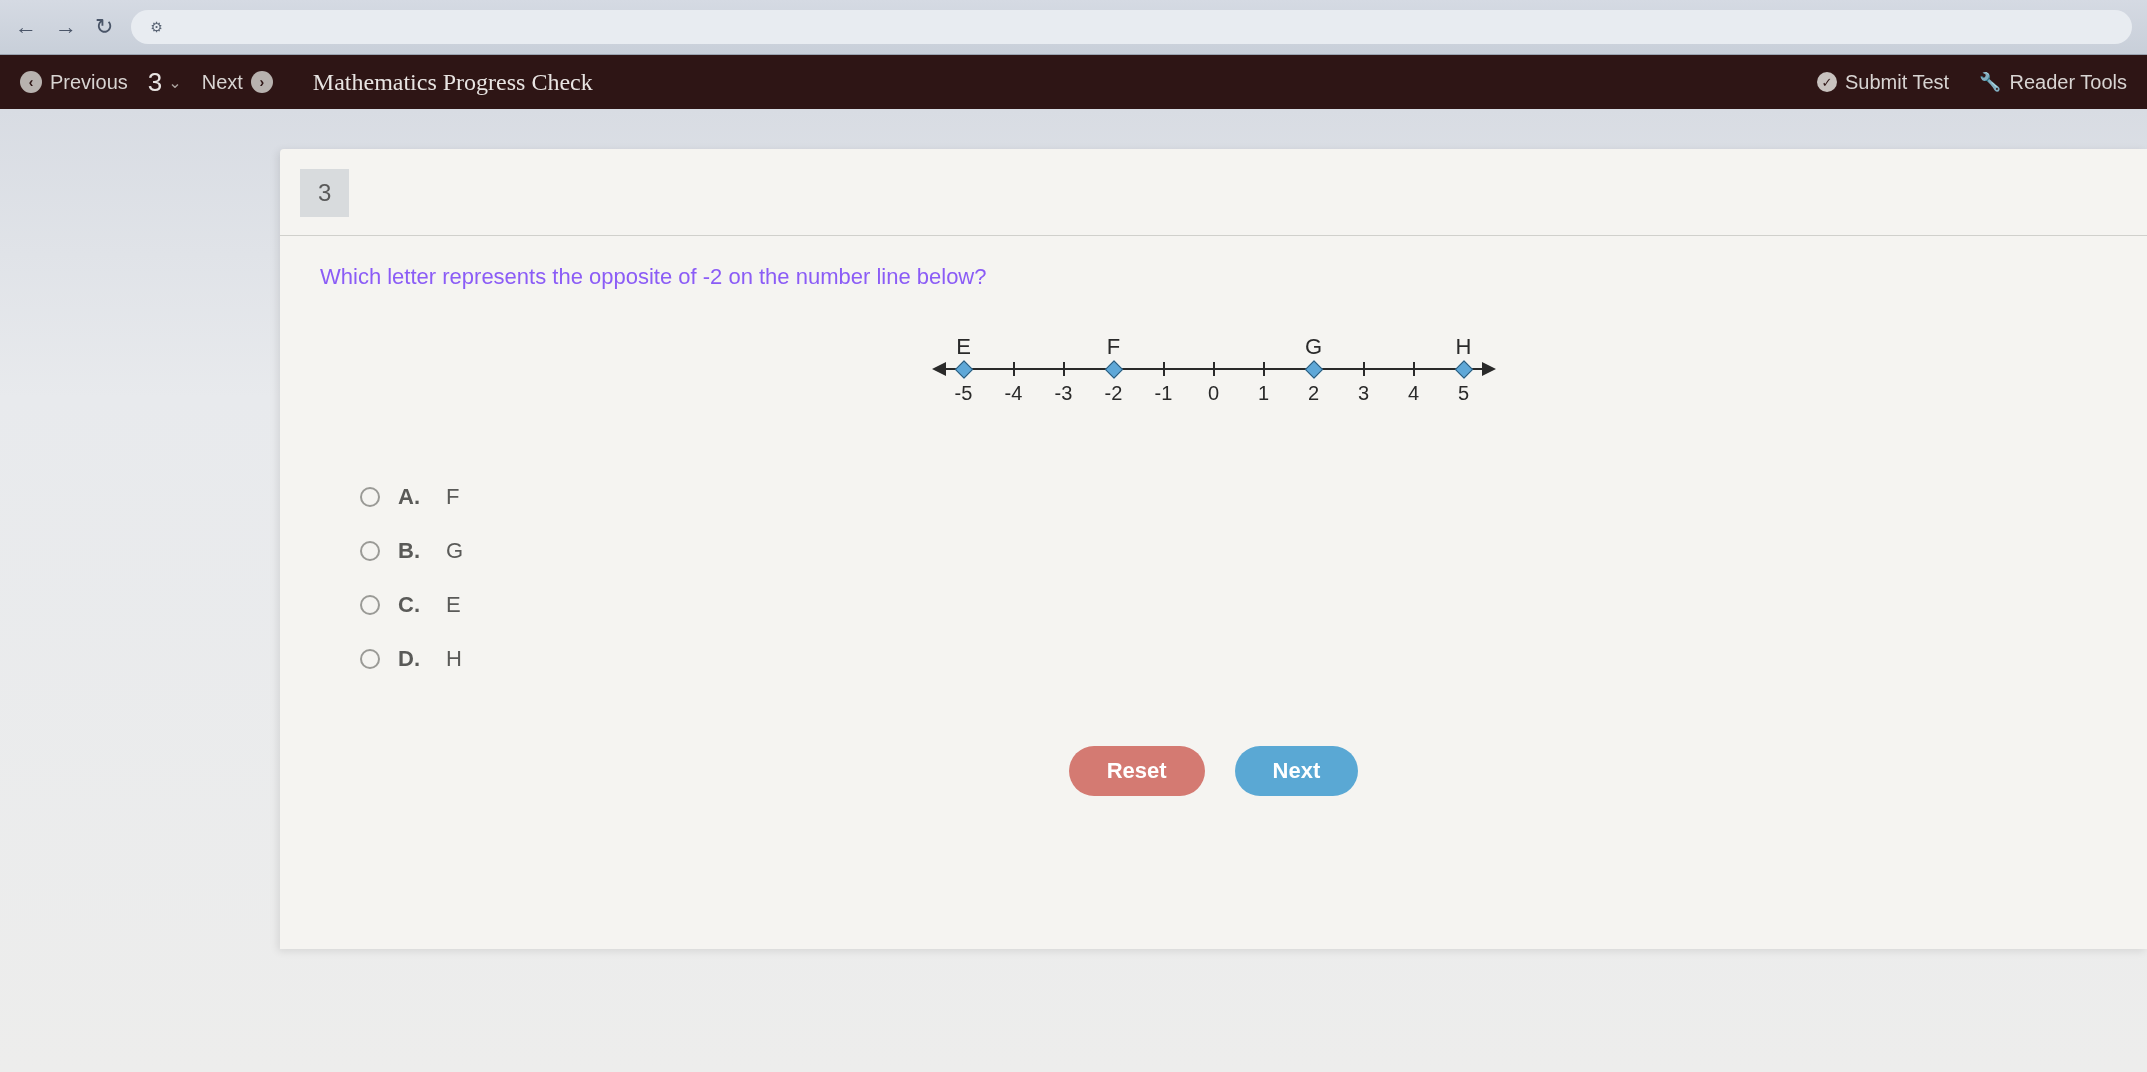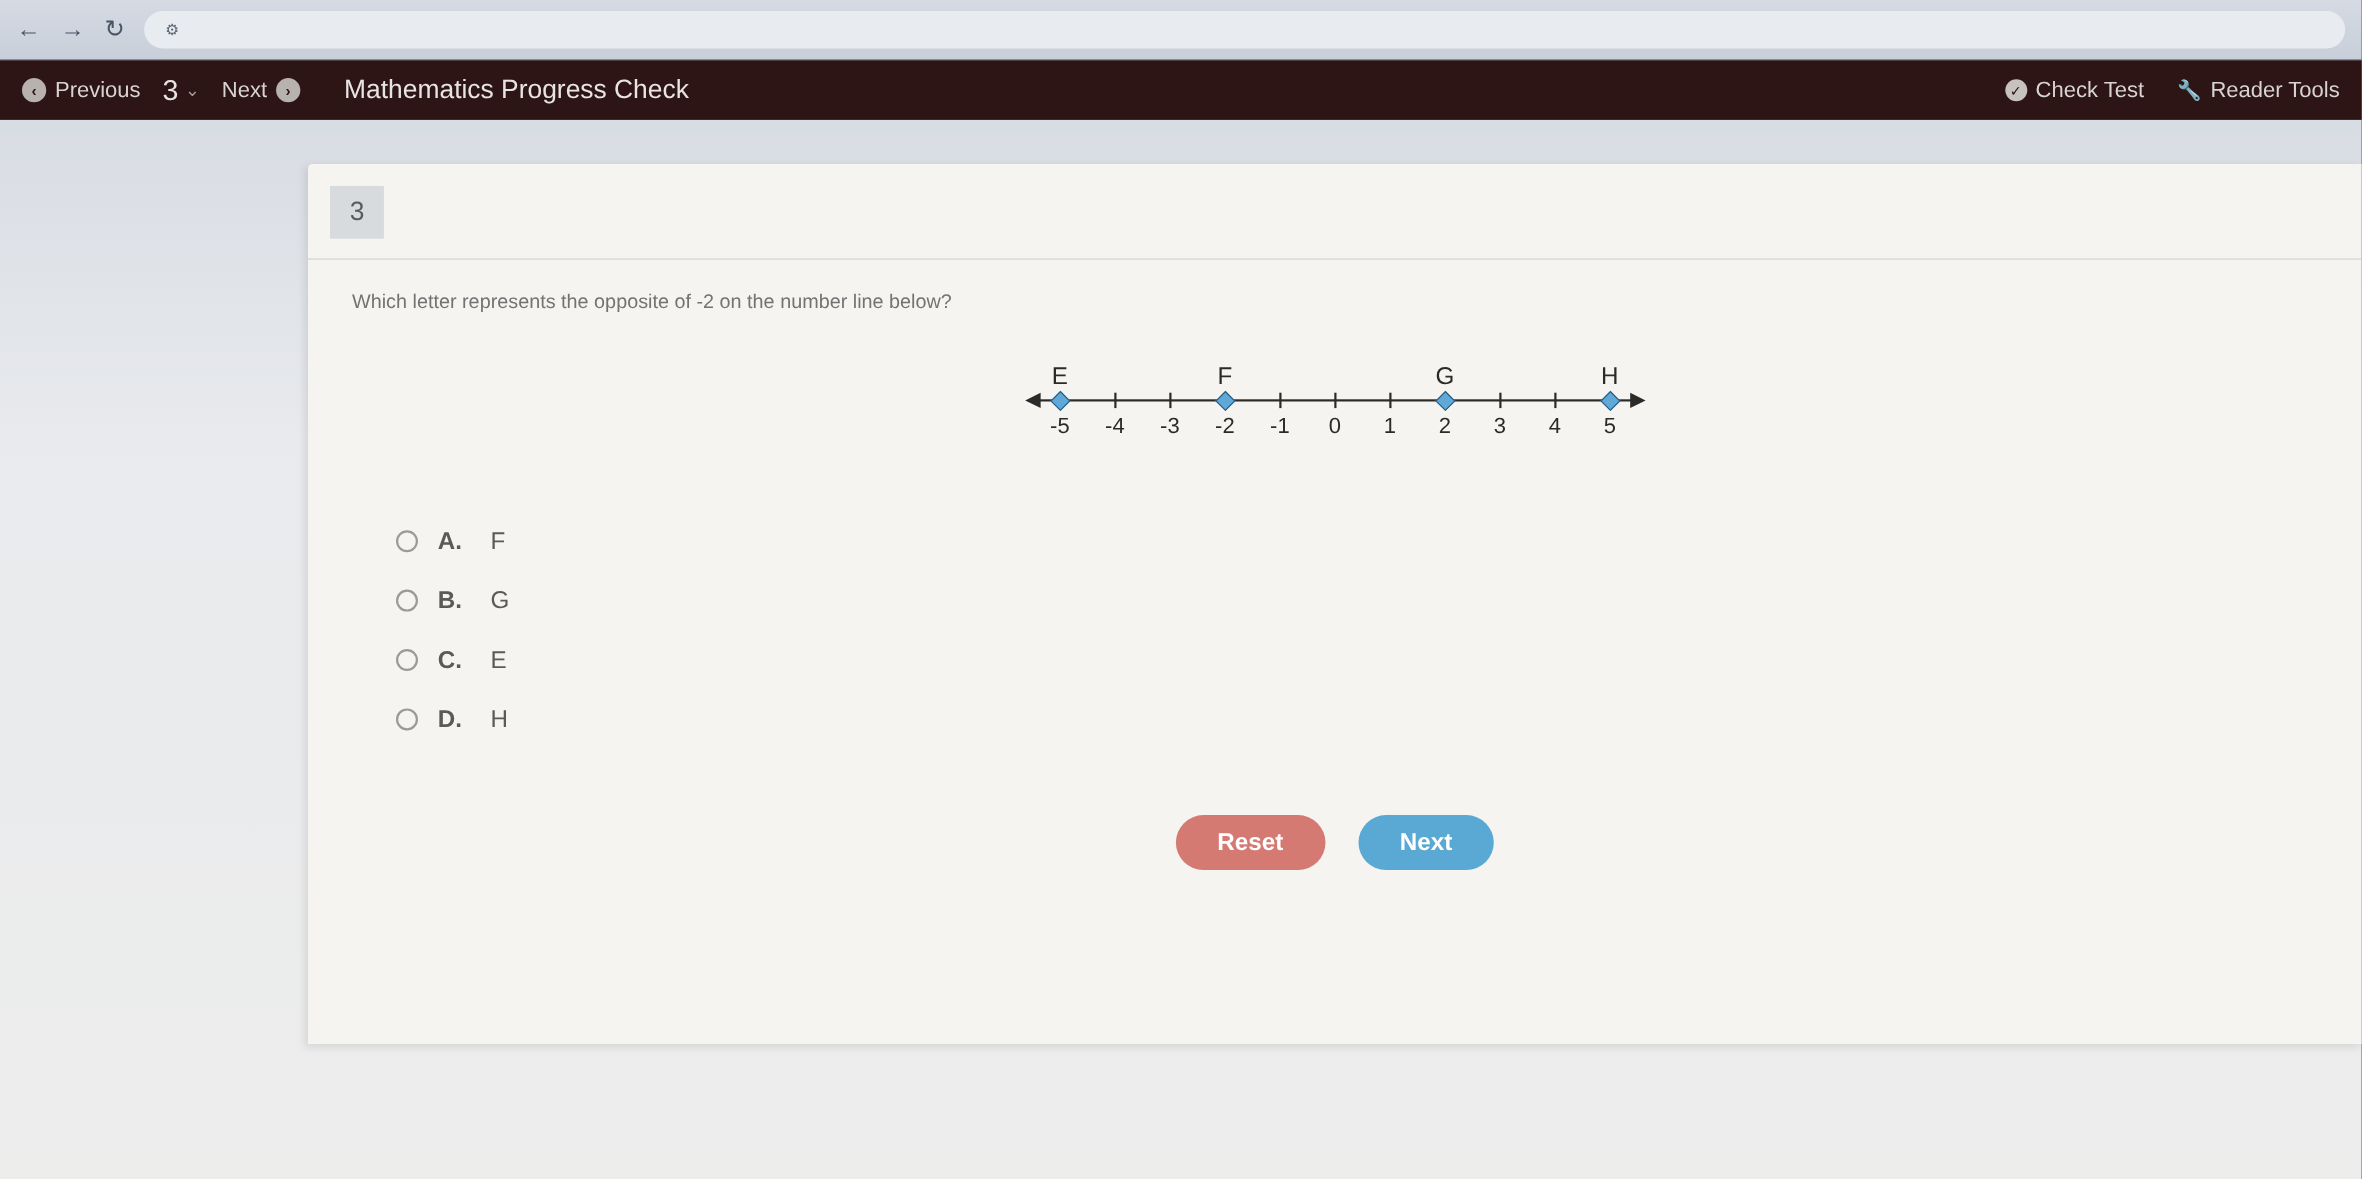"Mathematics Progress Check" .assessment-title { font-family: none -> Liberation Serif, serif }
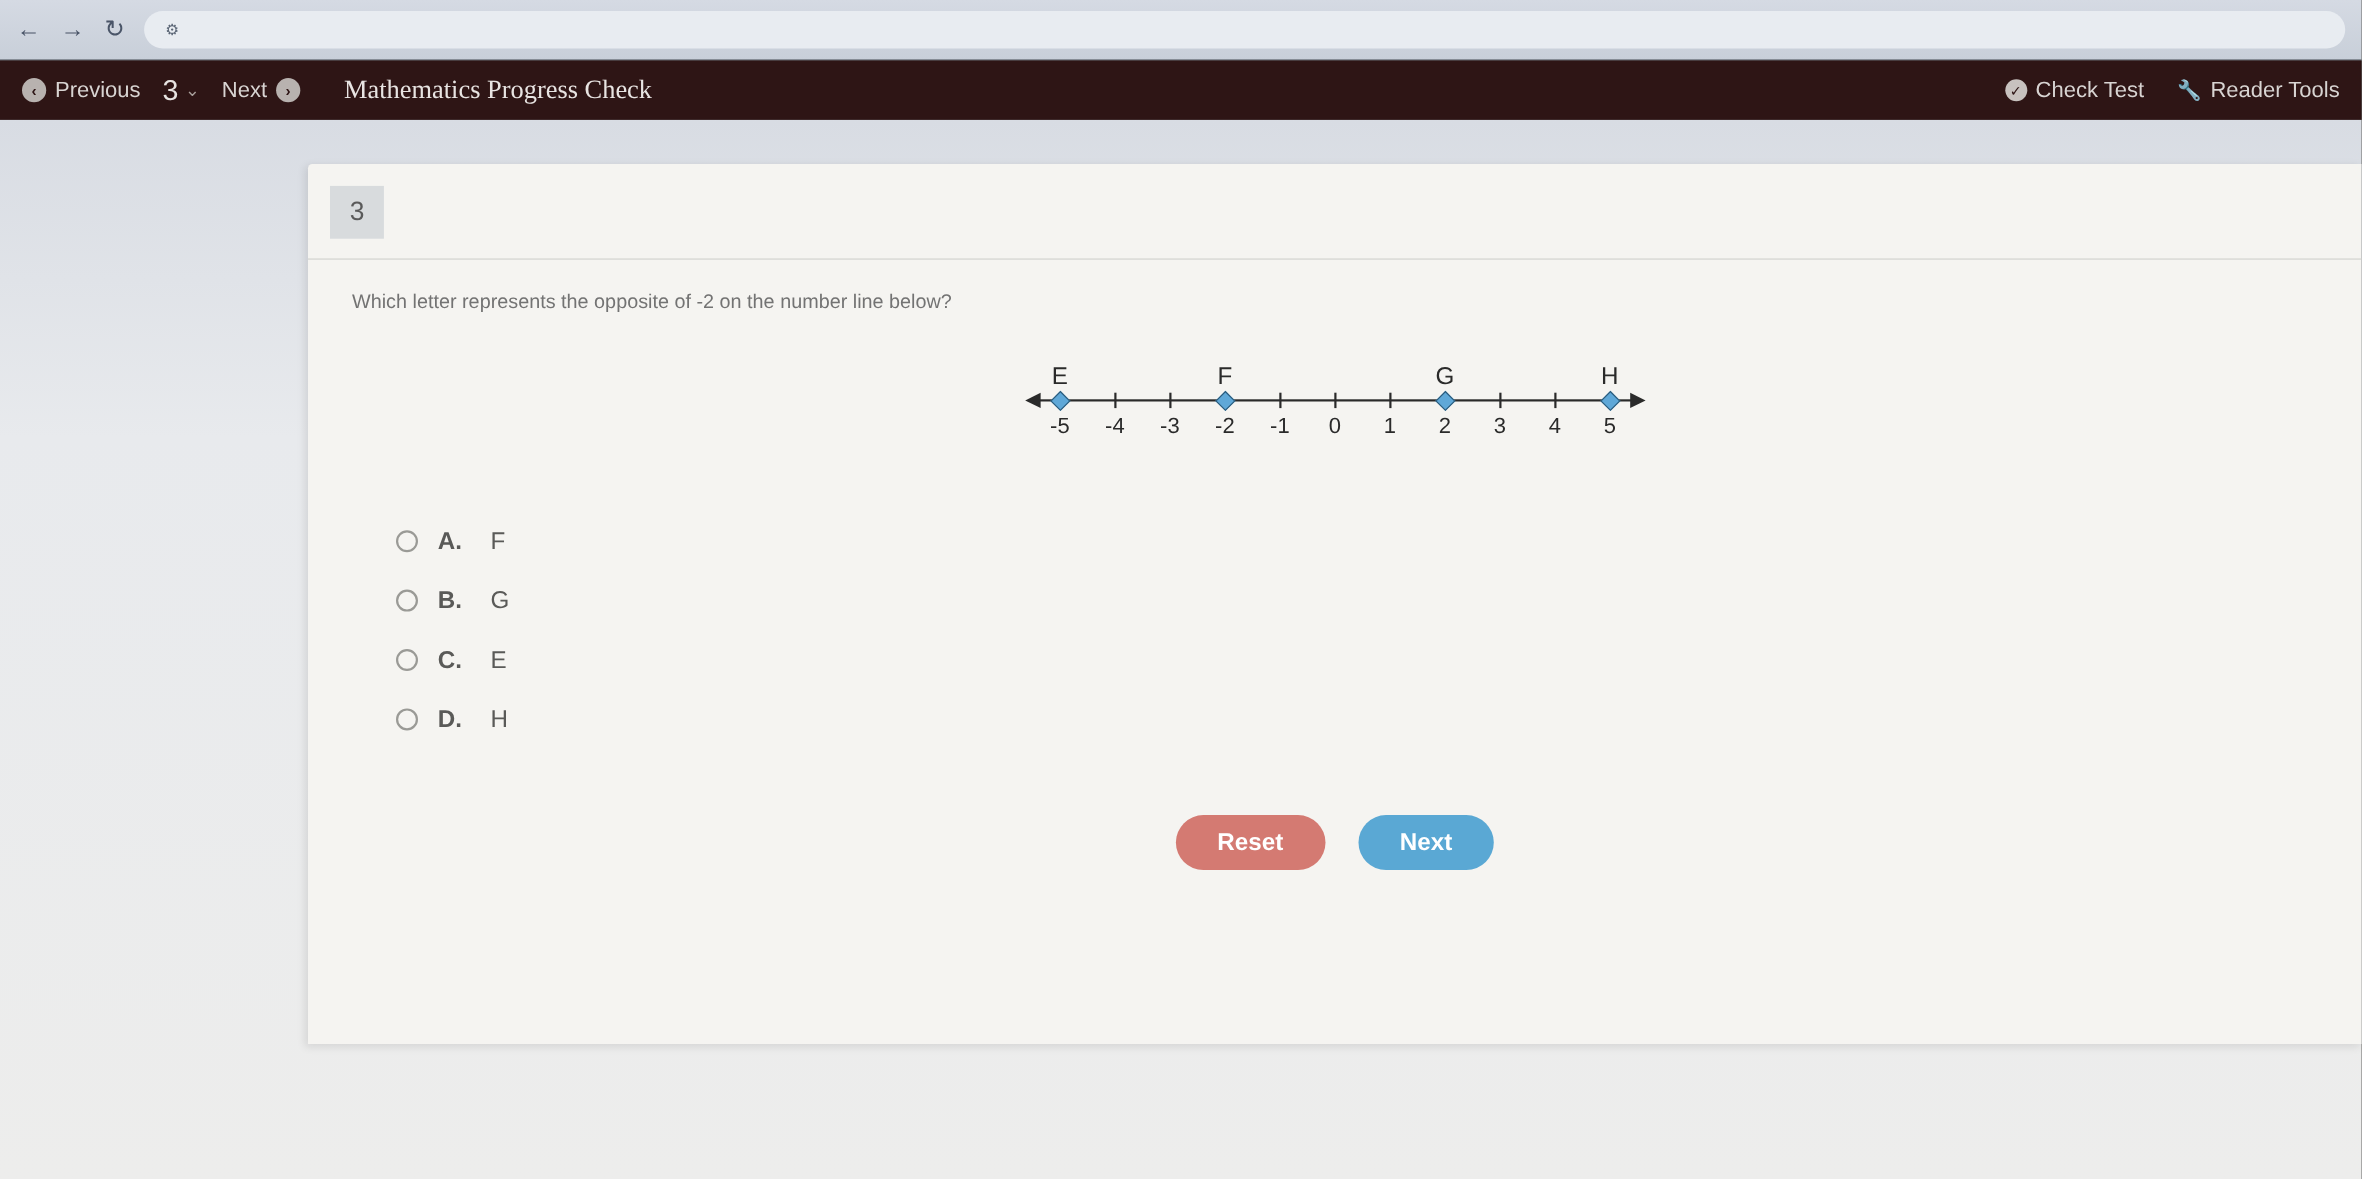"Check Test" span { text: Check -> Submit }
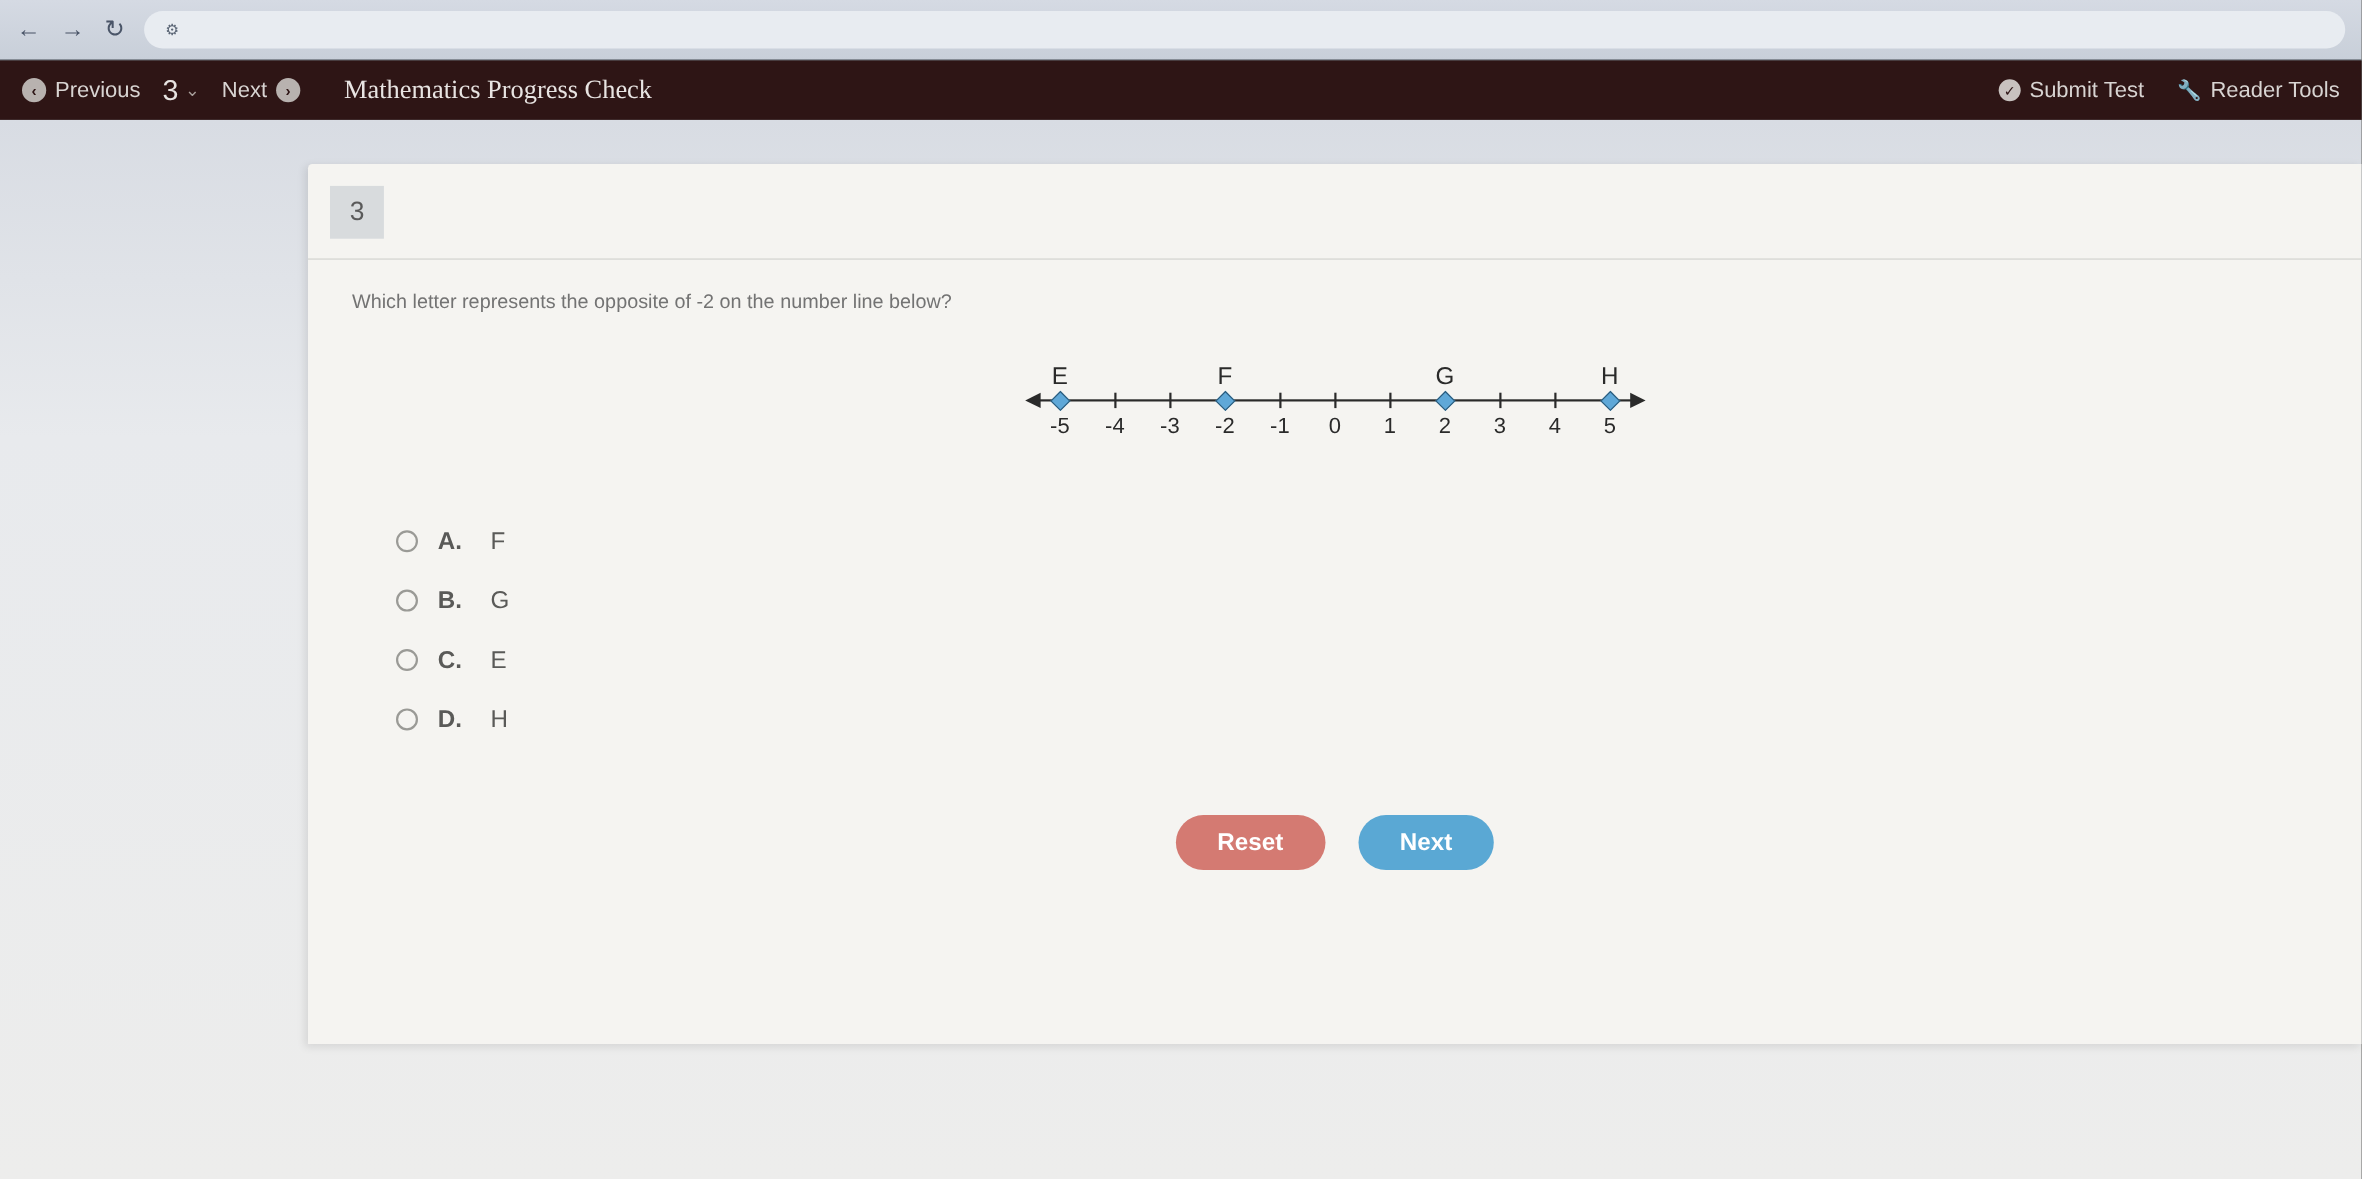"Which letter represents the opposite" .question-text { color: #737373 -> #8b5cf6; font-size: 18px -> 22px }
